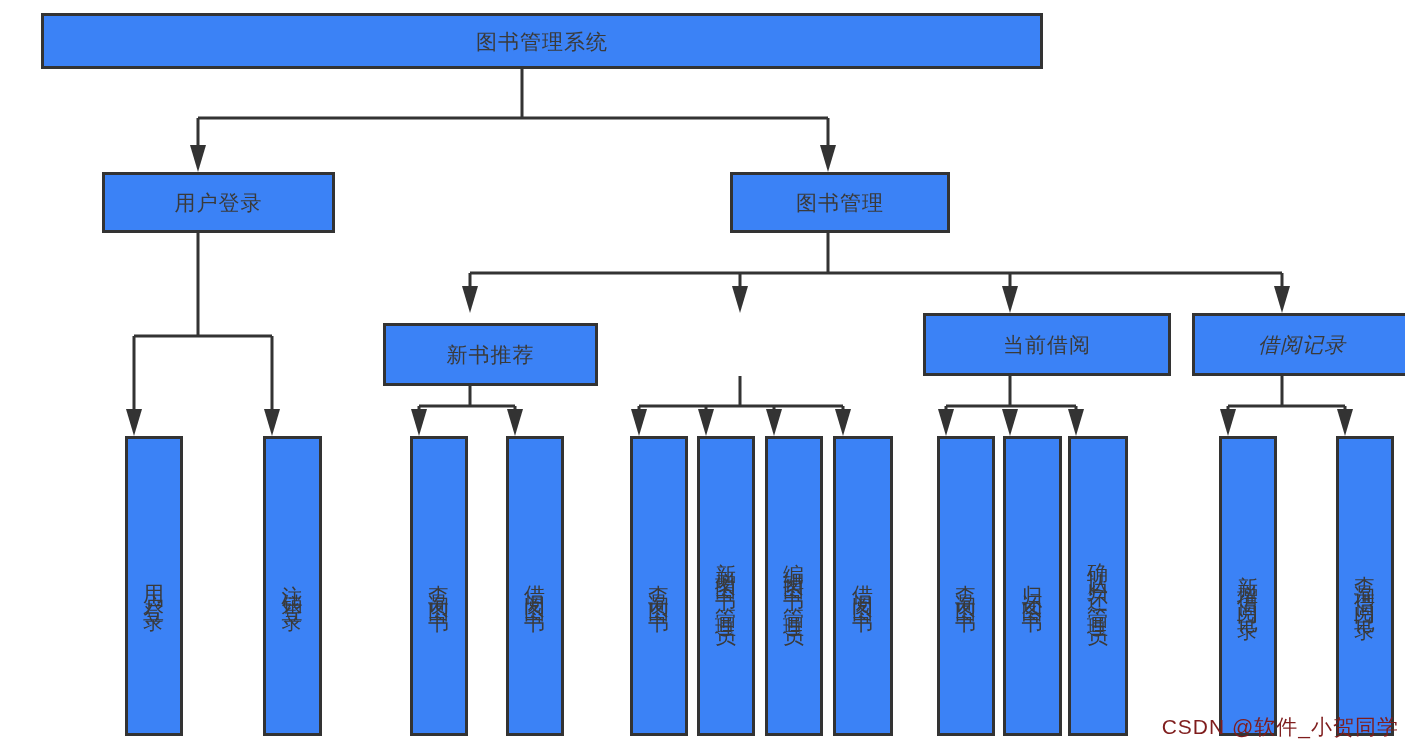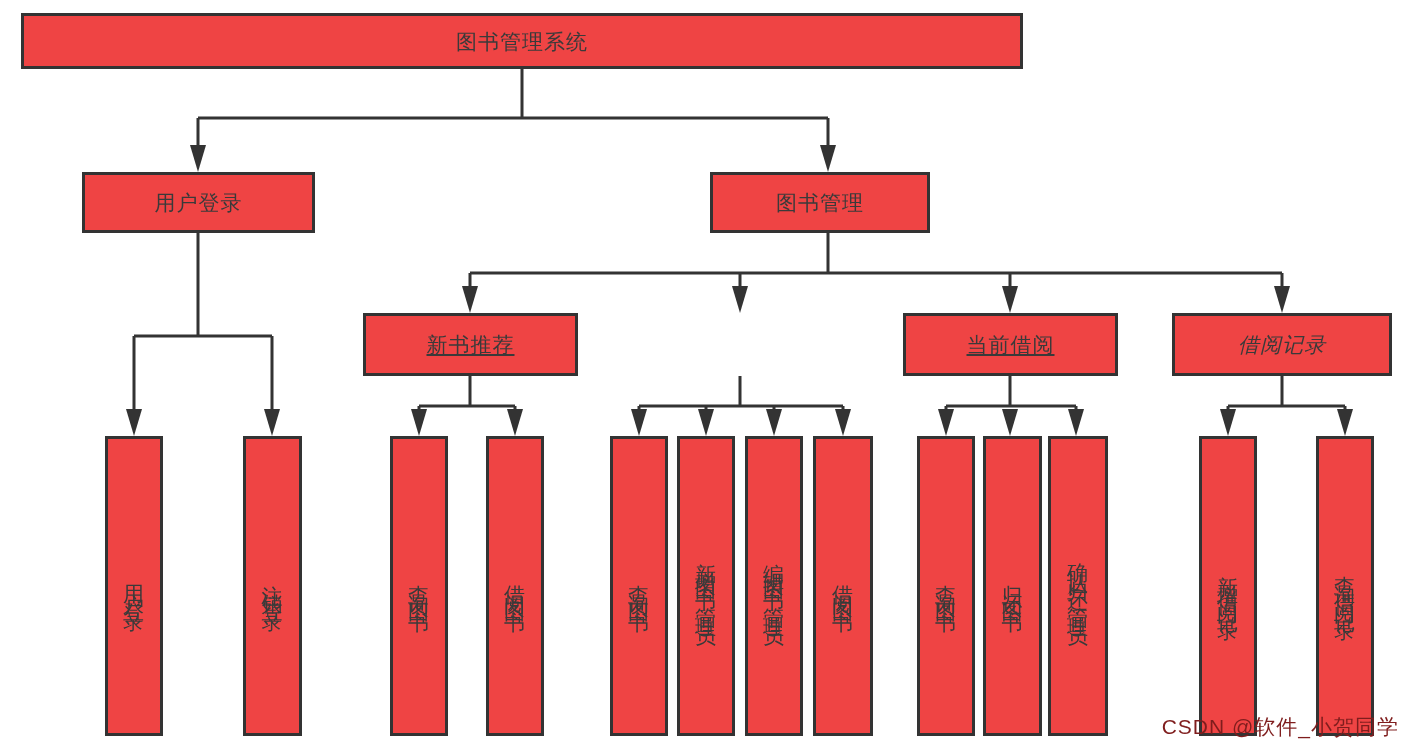"图书管理系统" .node { background: #ef4444 -> #3b82f6; margin-left: none -> 20px }
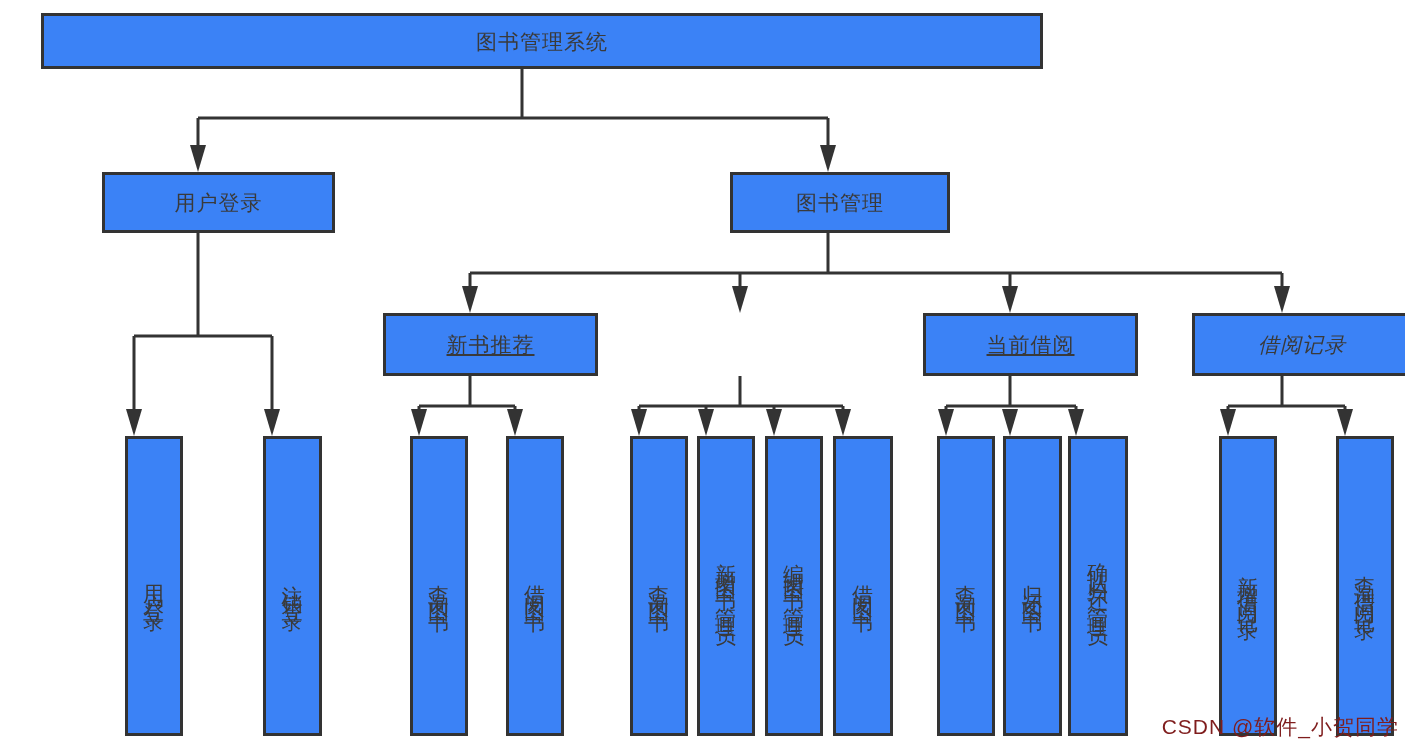"新书推荐" div.node { text-decoration: underline -> none; top: 313px -> 323px }
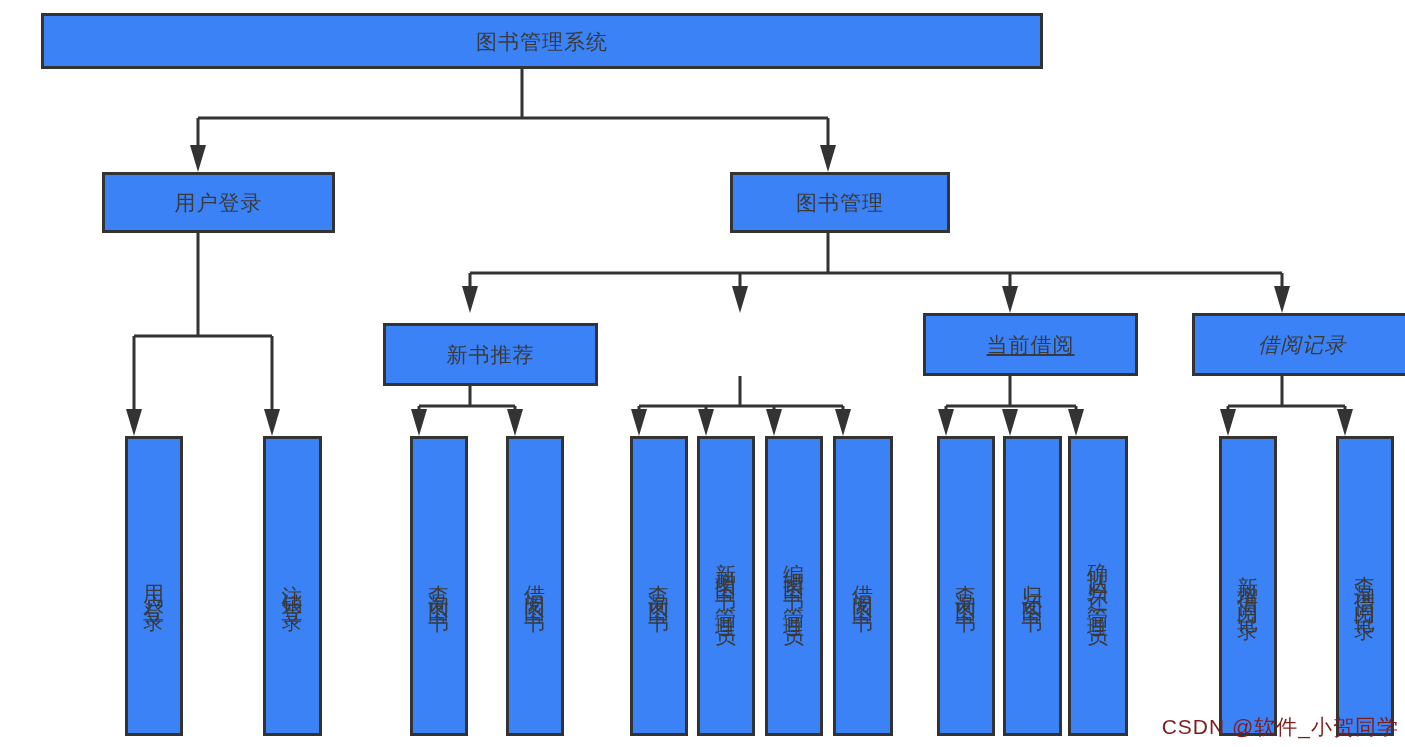"当前借阅" div.node { text-decoration: underline -> none; width: 215px -> 248px }
